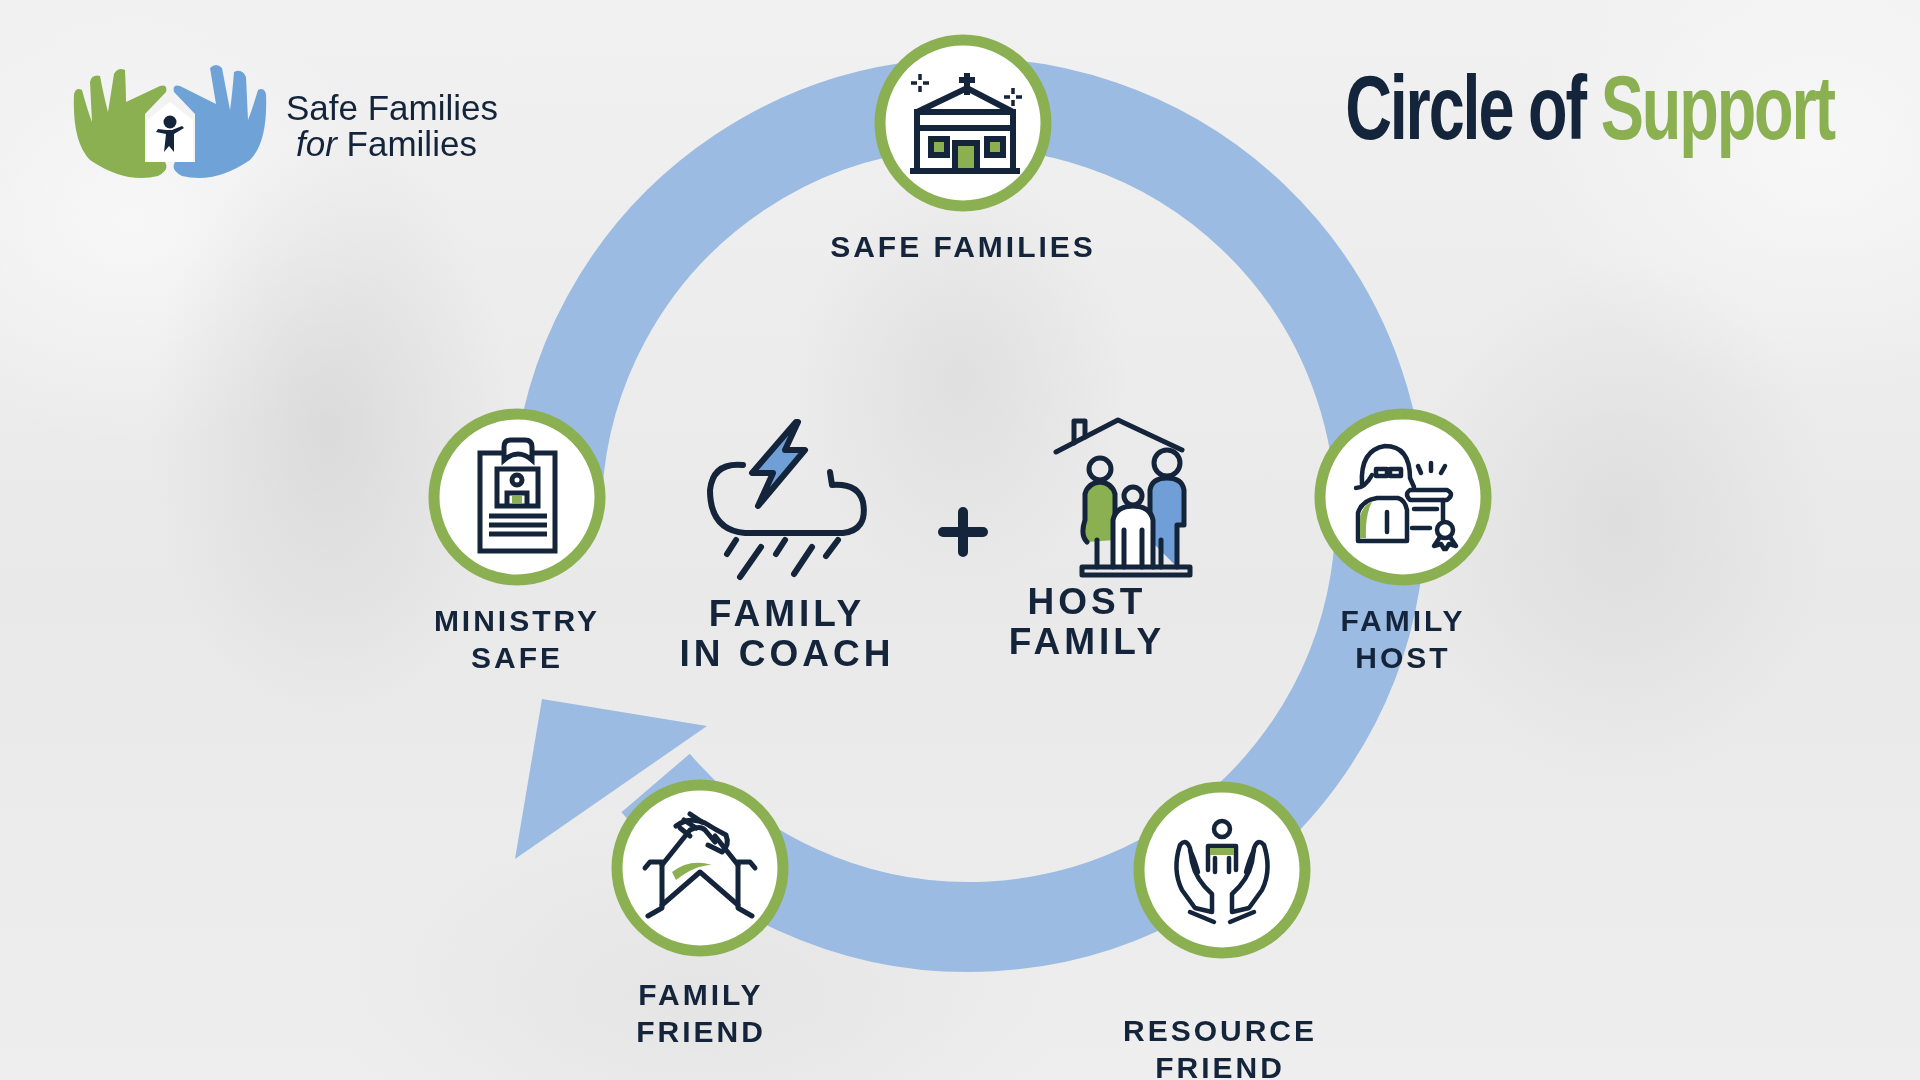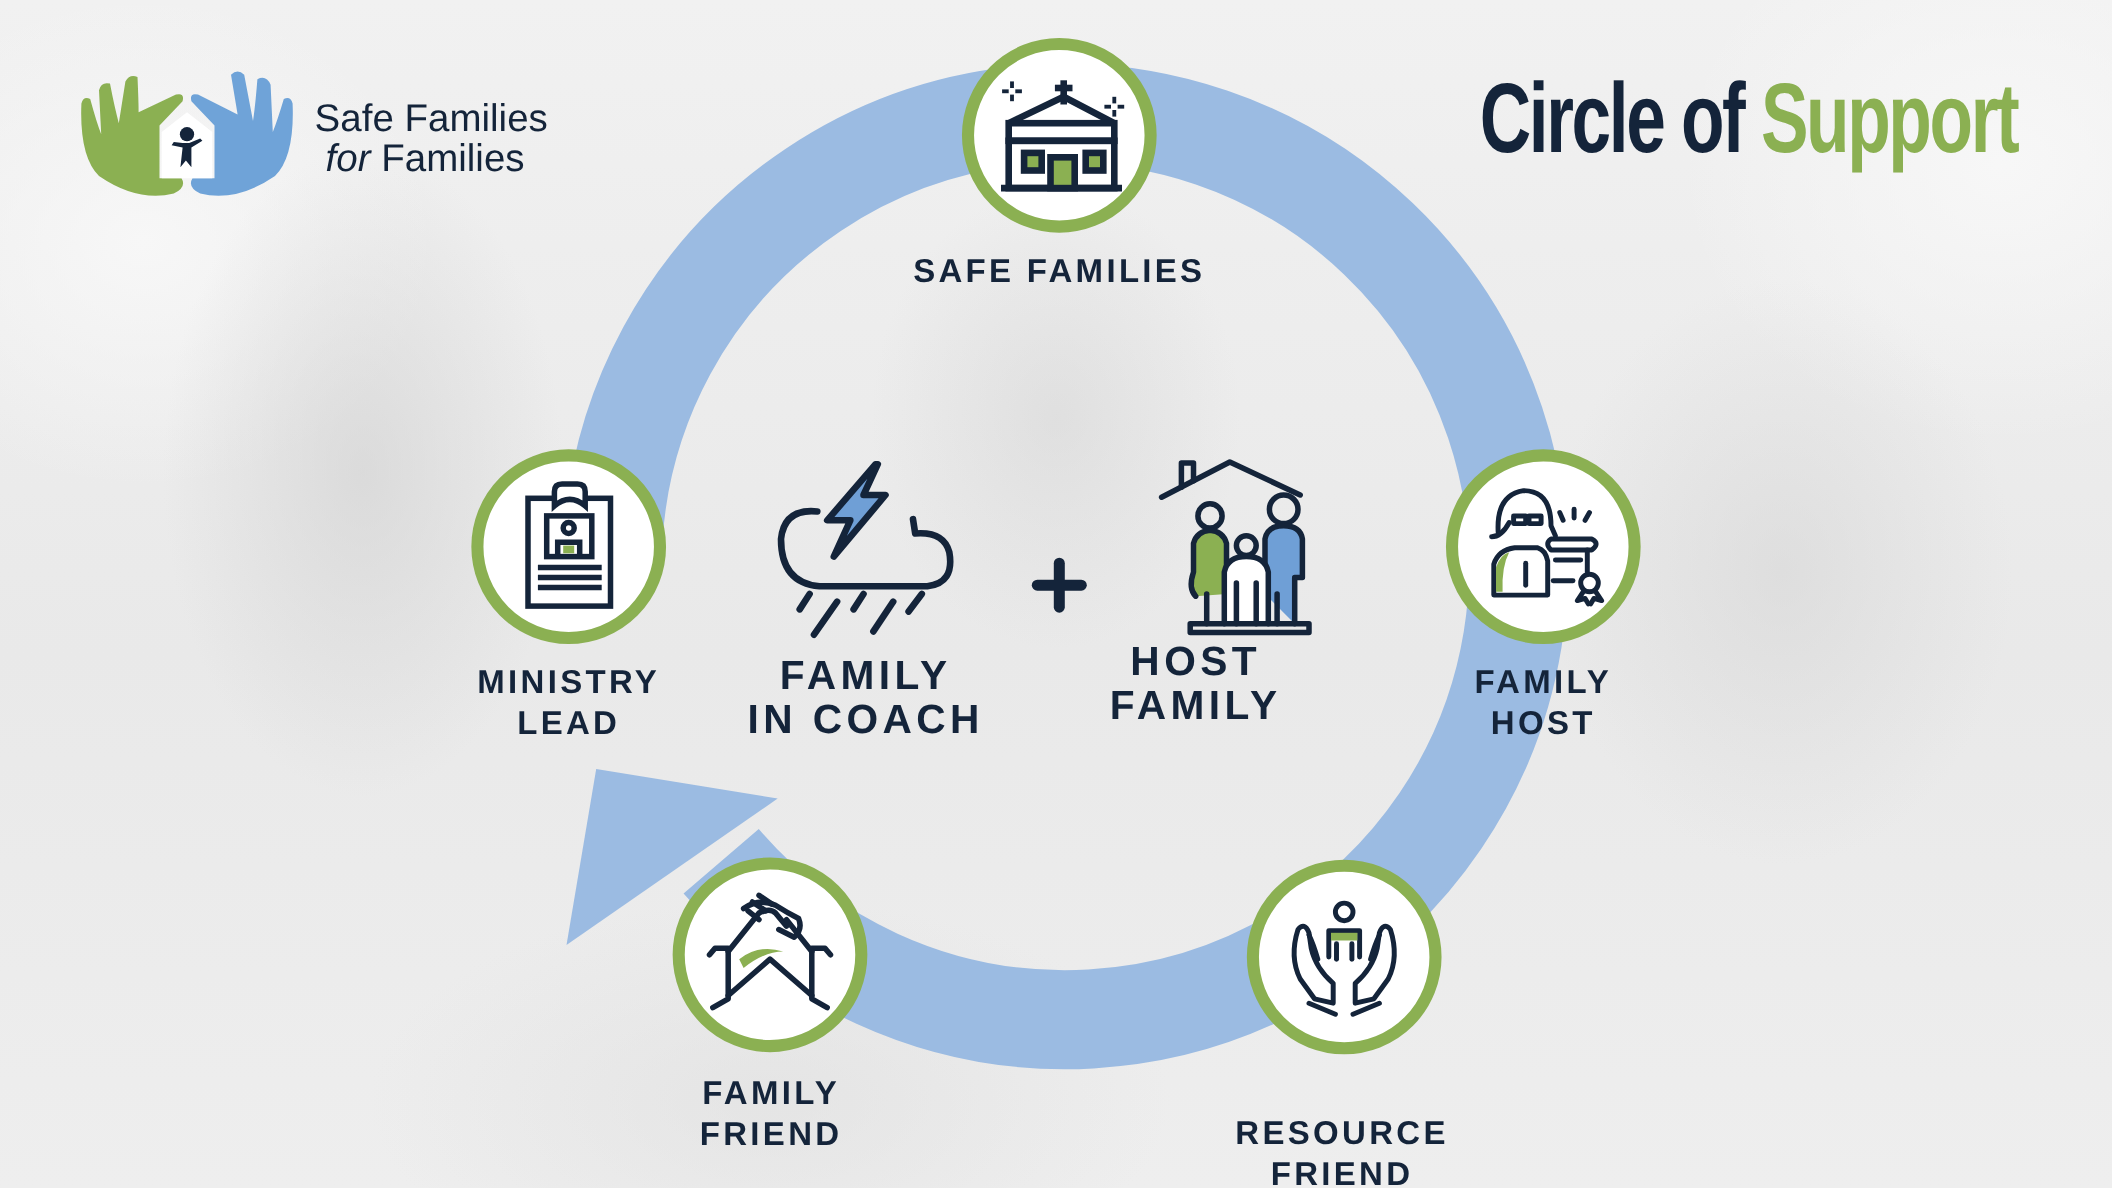"LEAD" span { text: LEAD -> SAFE }
